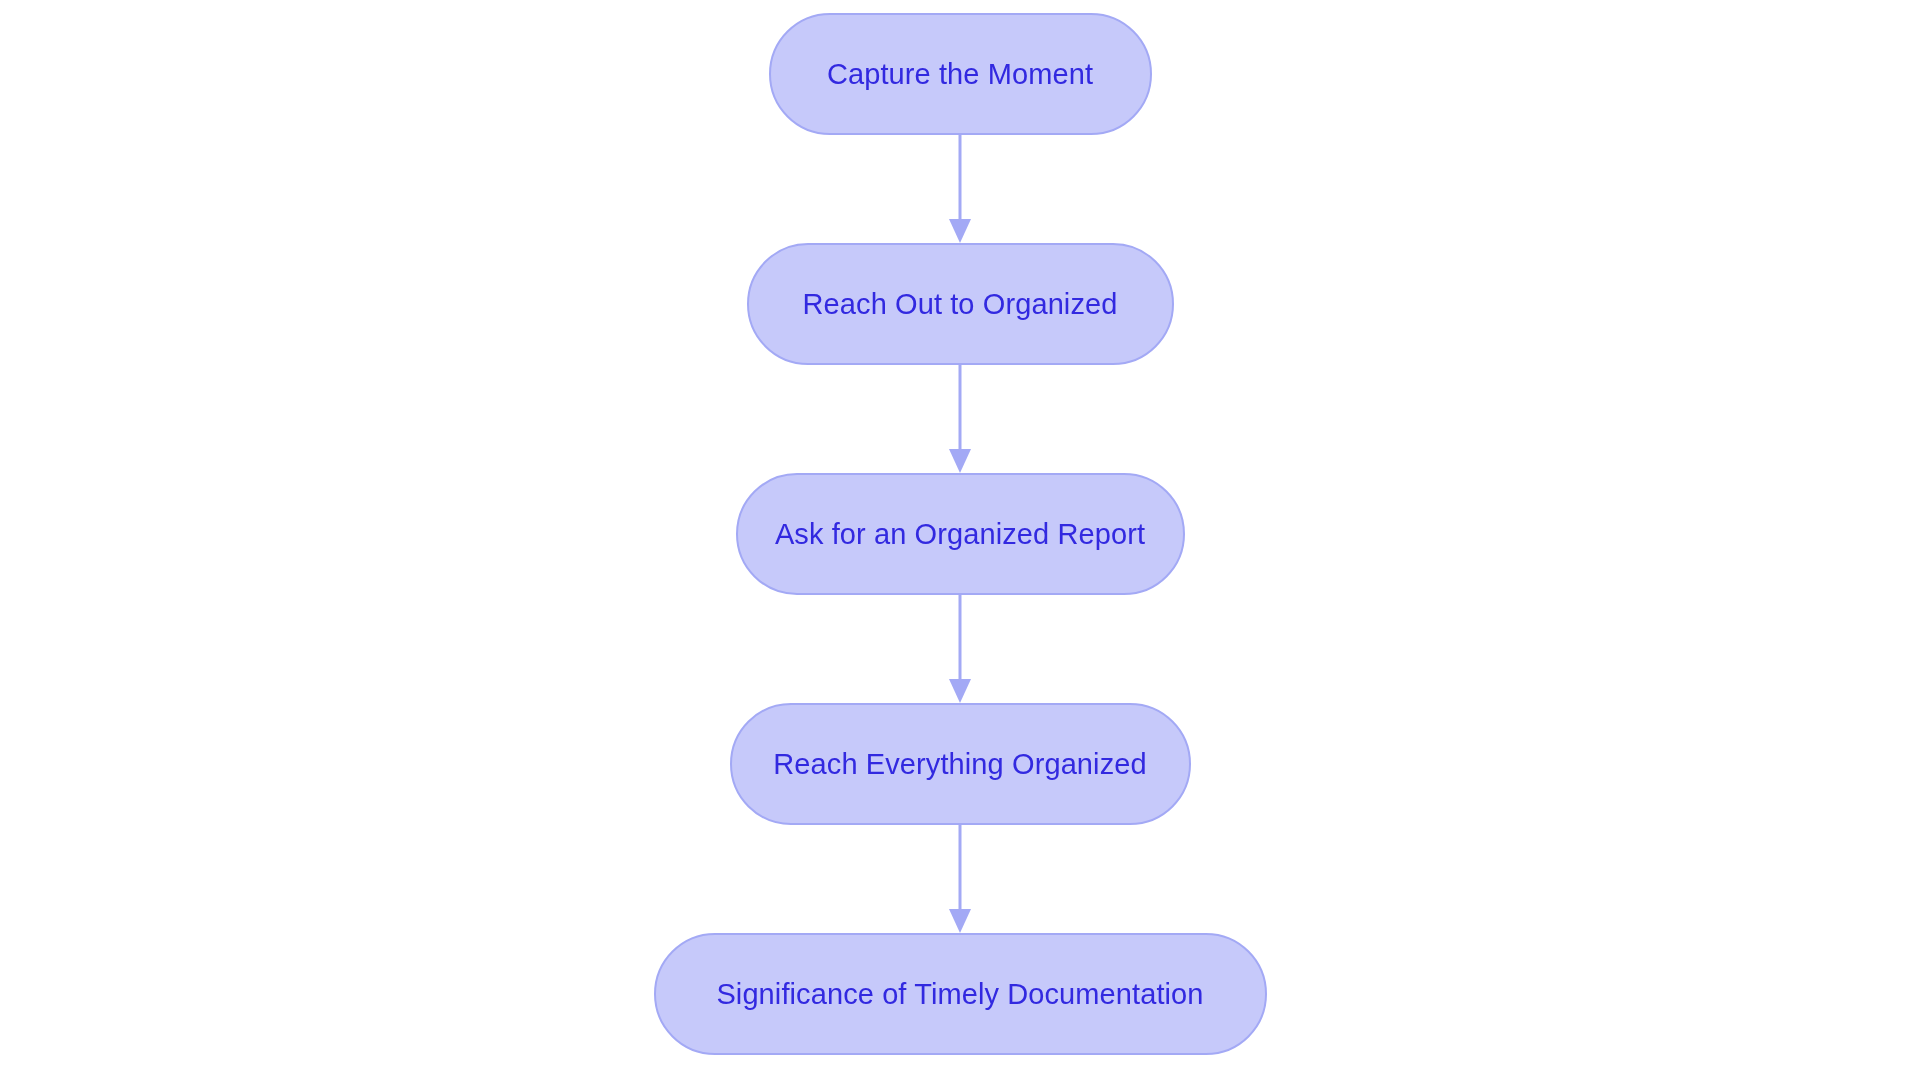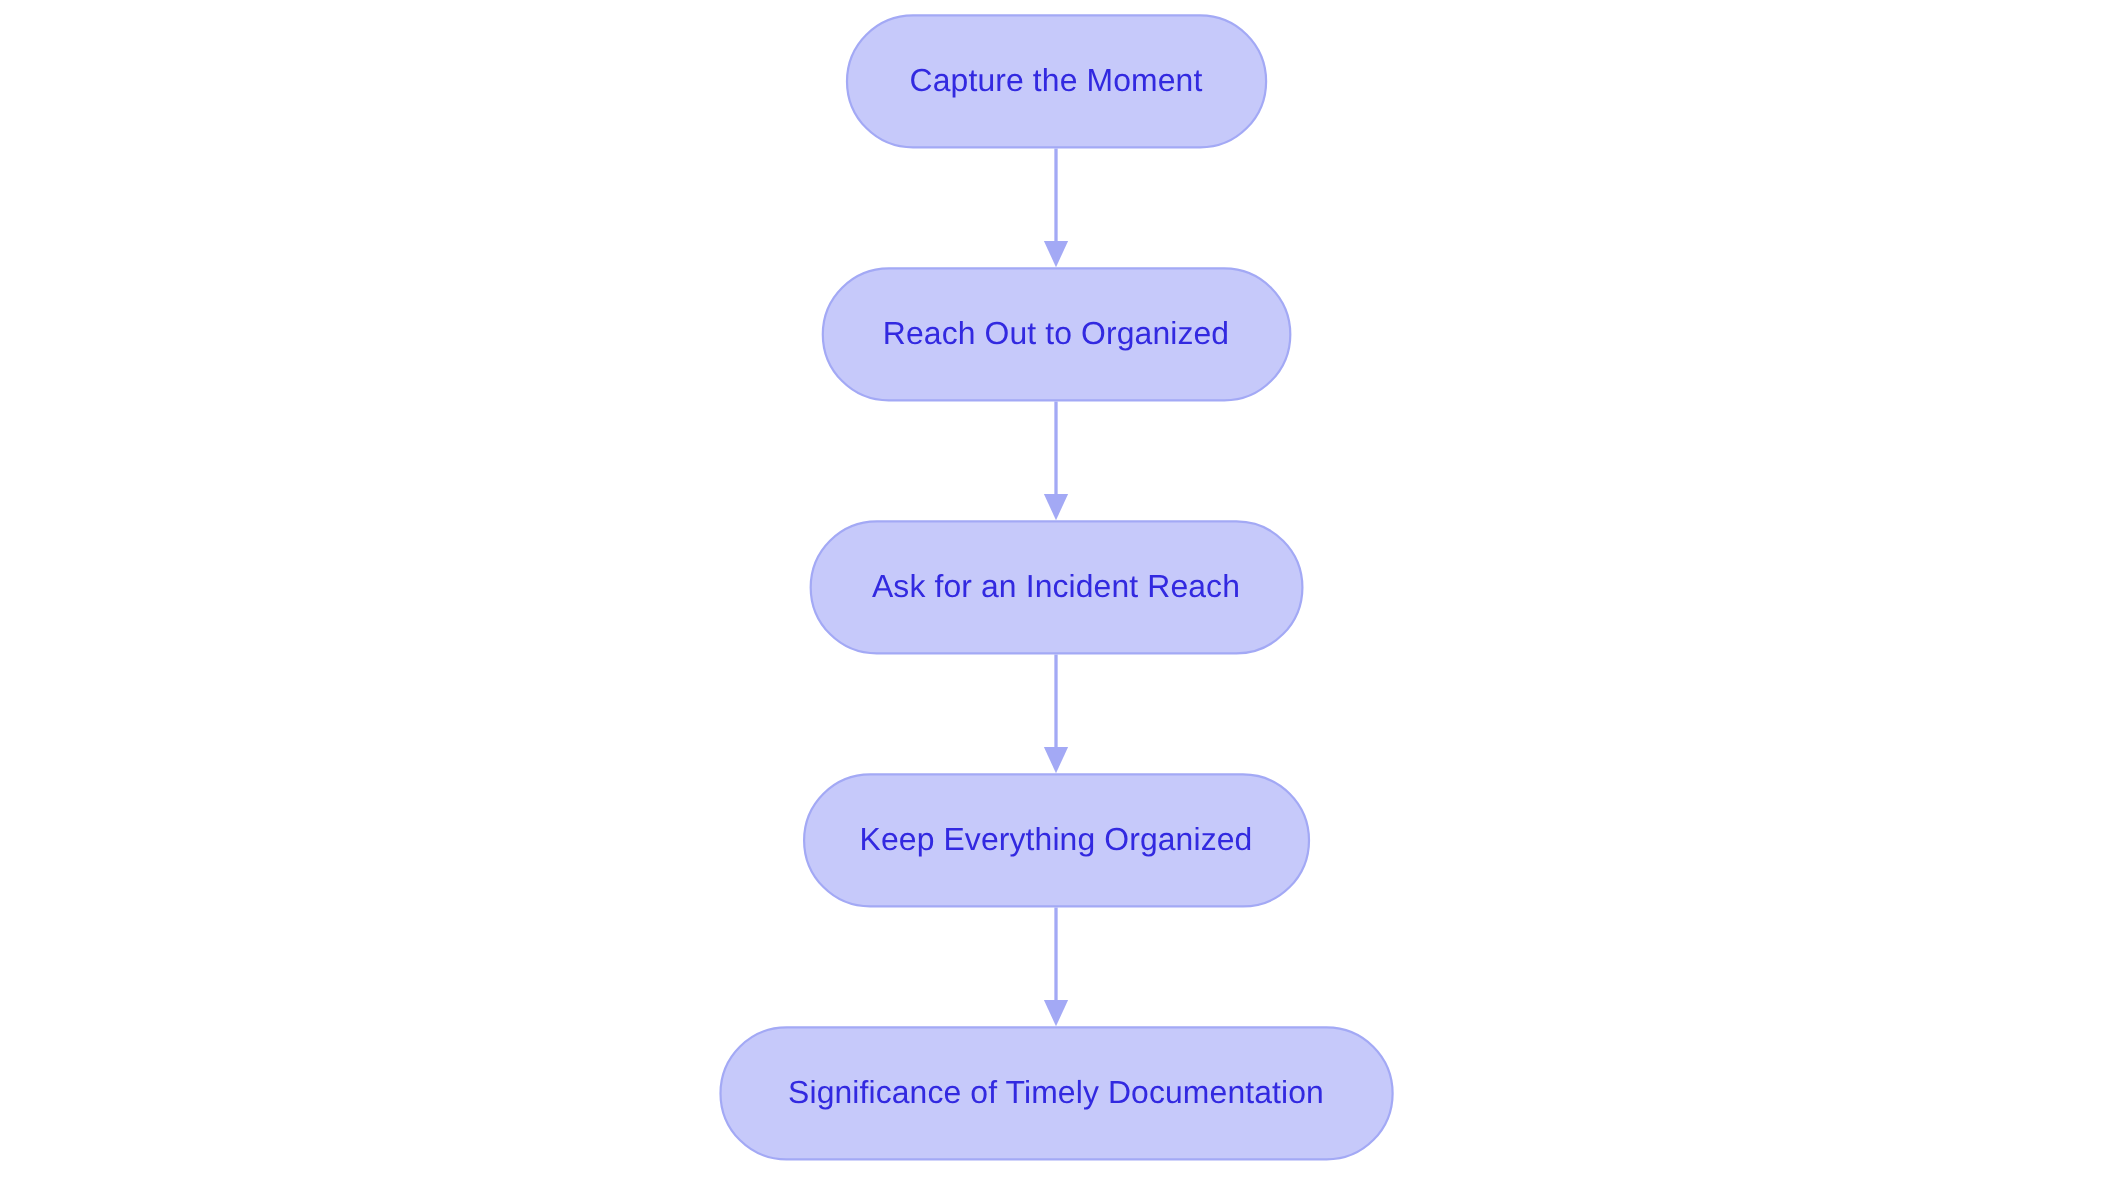"Ask for an Incident Reach" span.flow-node-label { text: Incident Reach -> Organized Report }
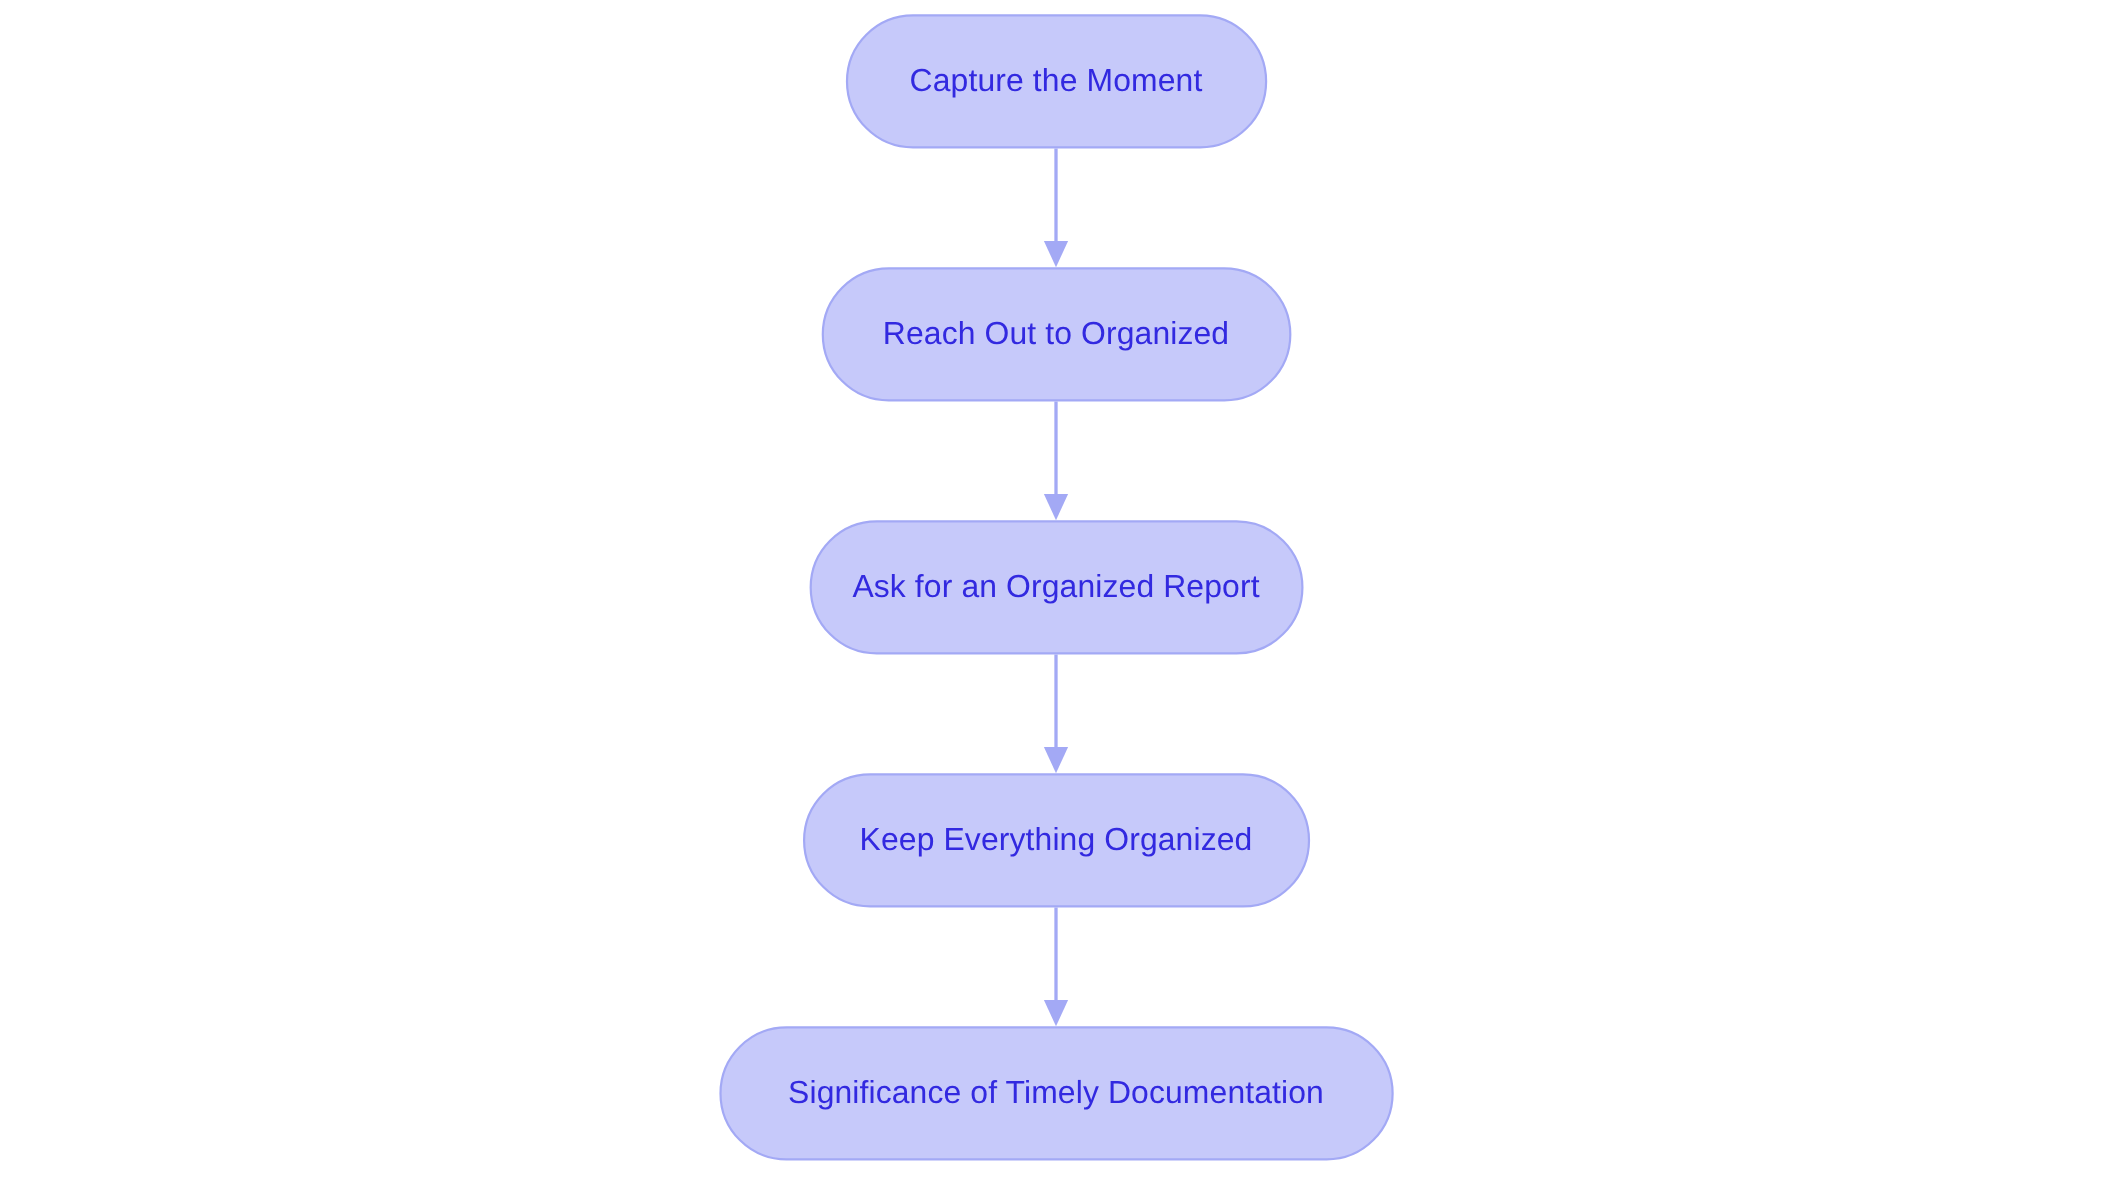"Keep Everything Organized" span.flow-node-label { text: Keep -> Reach }
